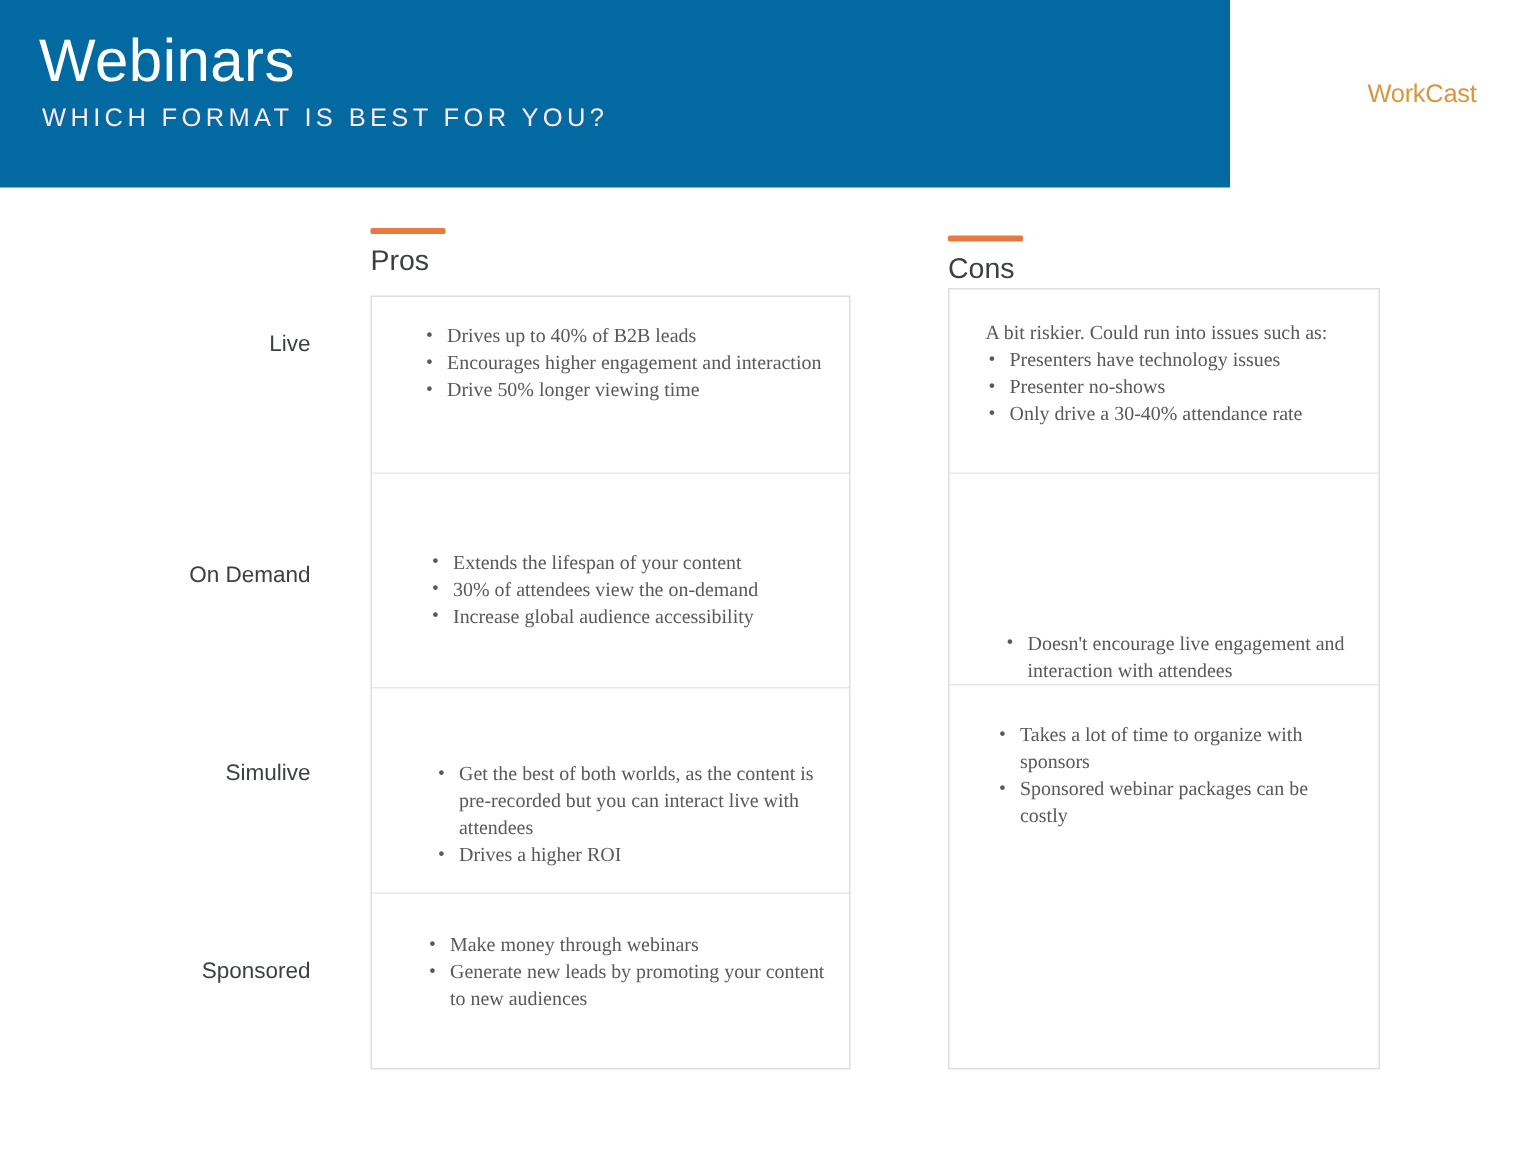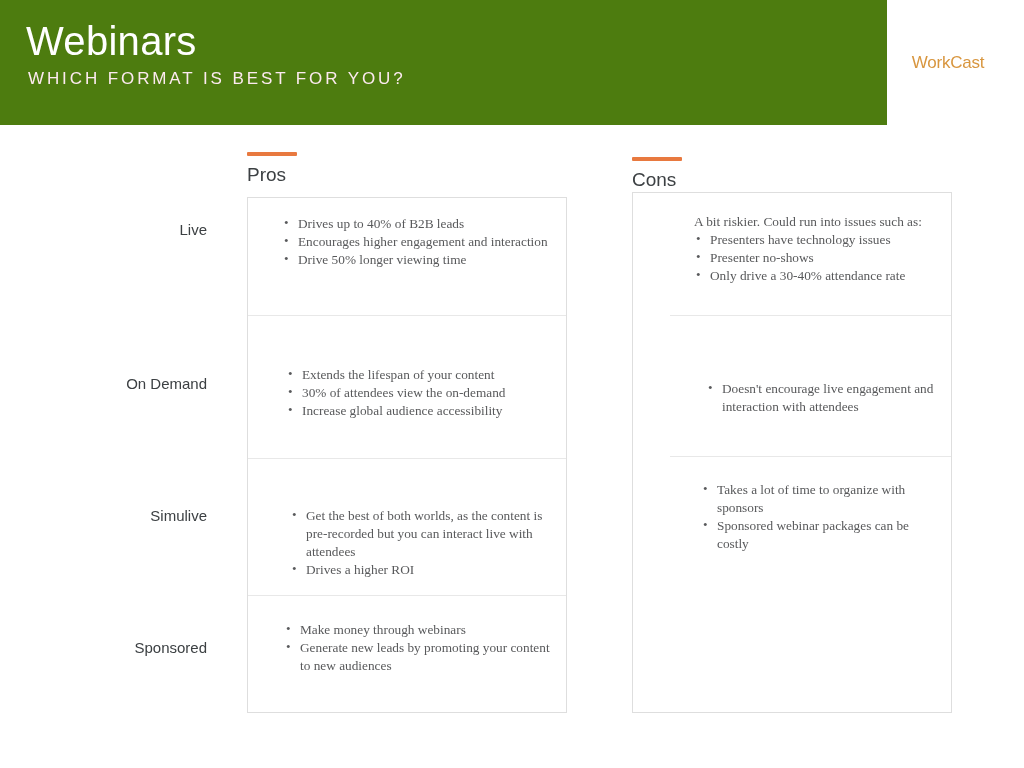"Webinars" .header { background: #4d7c0f -> #0369a1; width: 887px -> 820px }
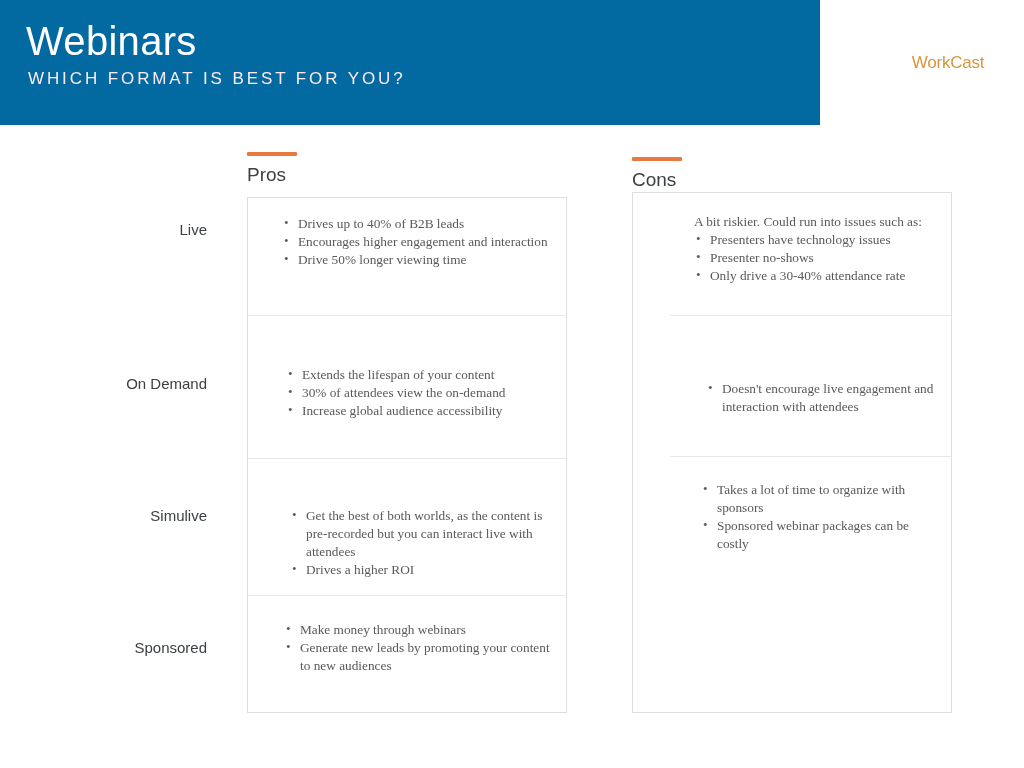"A bit riskier. Could run" #cons-table { padding-left: 37px -> none; width: 320px -> 288px }
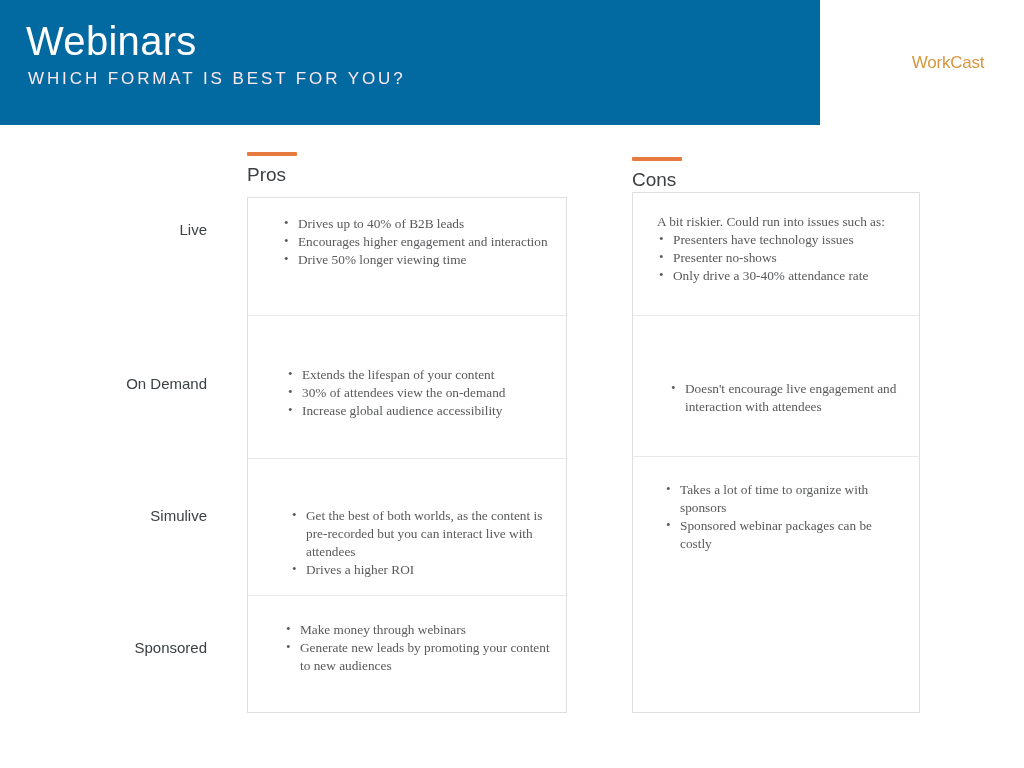"Doesn't encourage live engagement and" #cons-r1 { justify-content: none -> flex-end }
